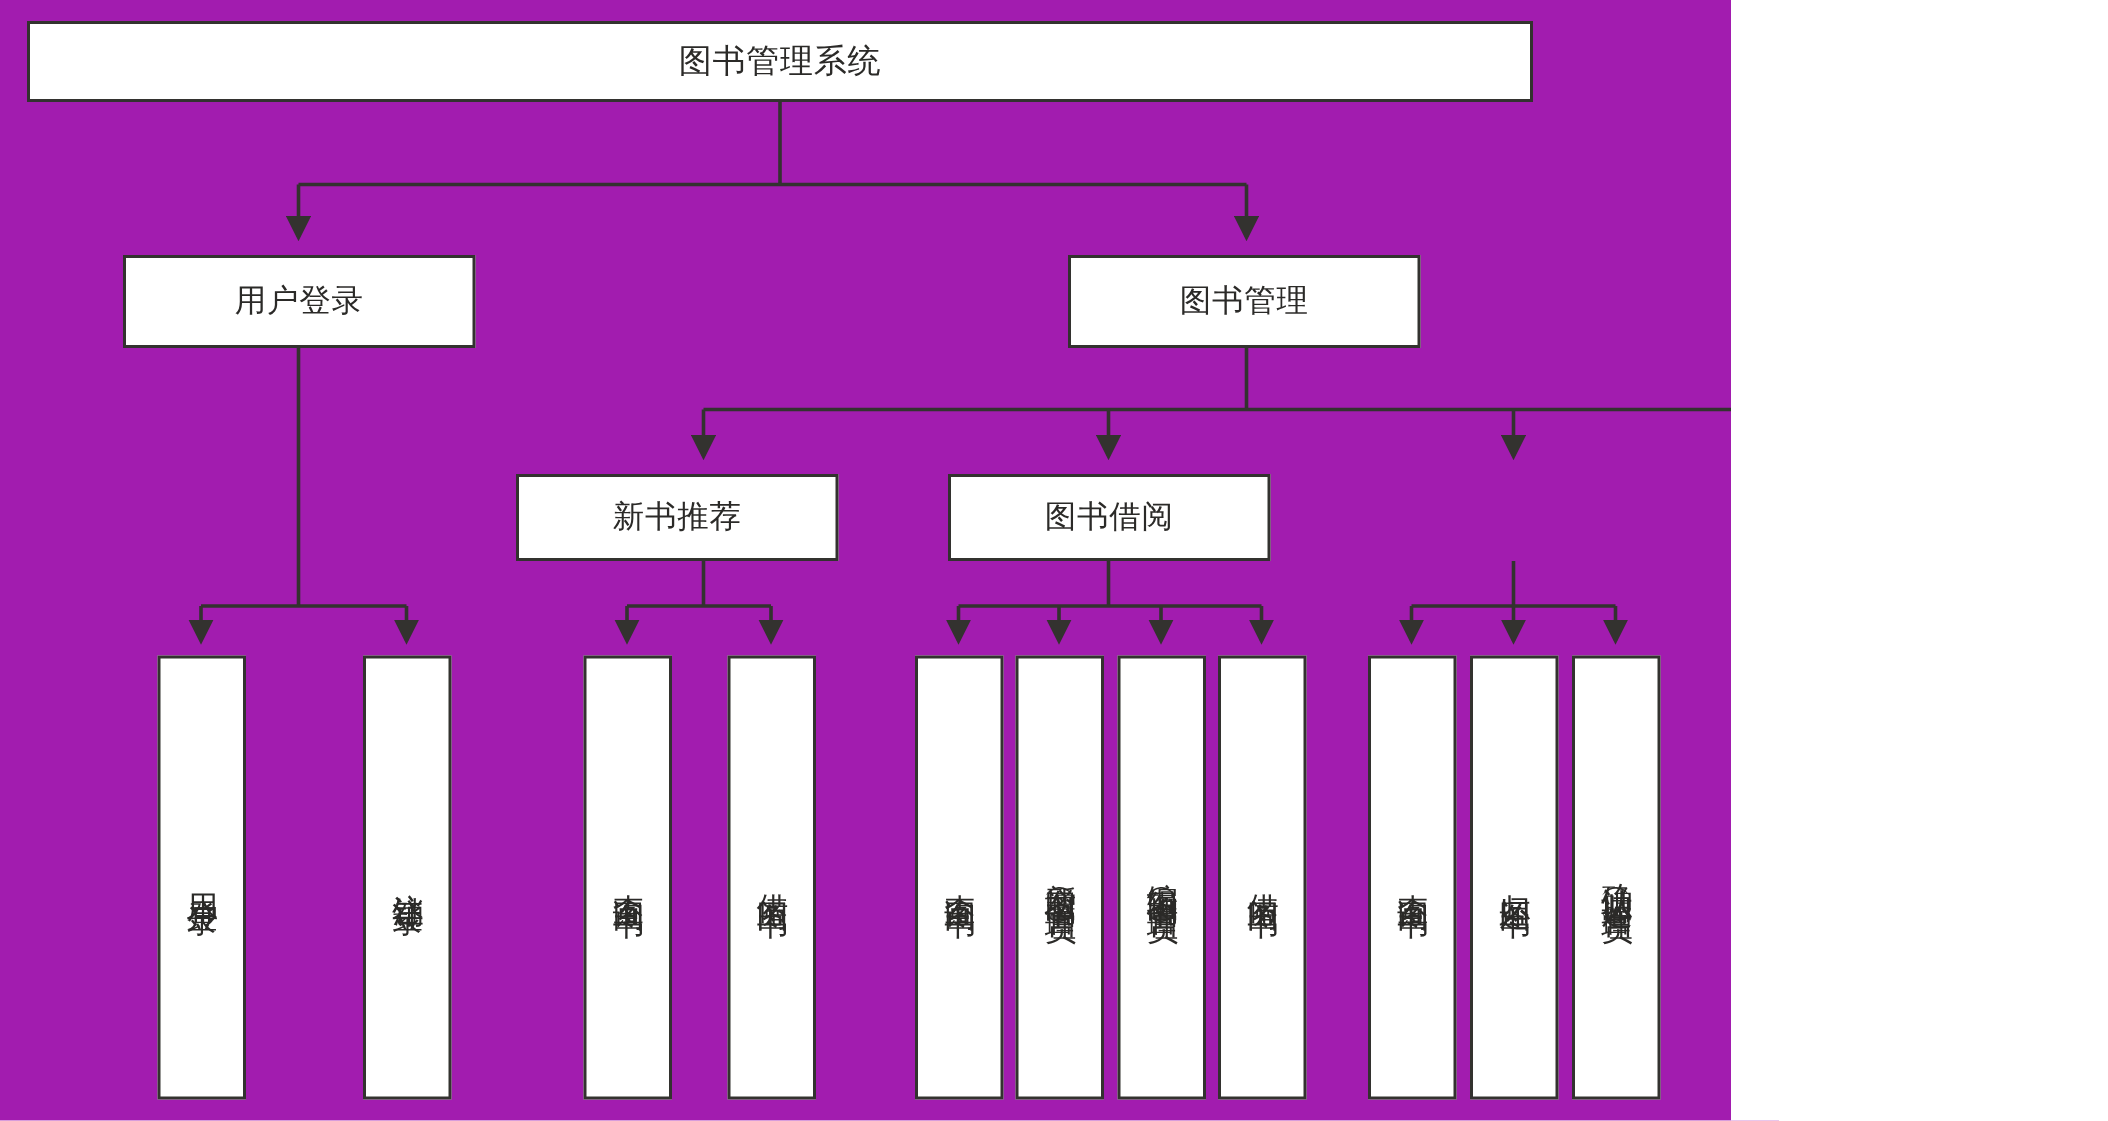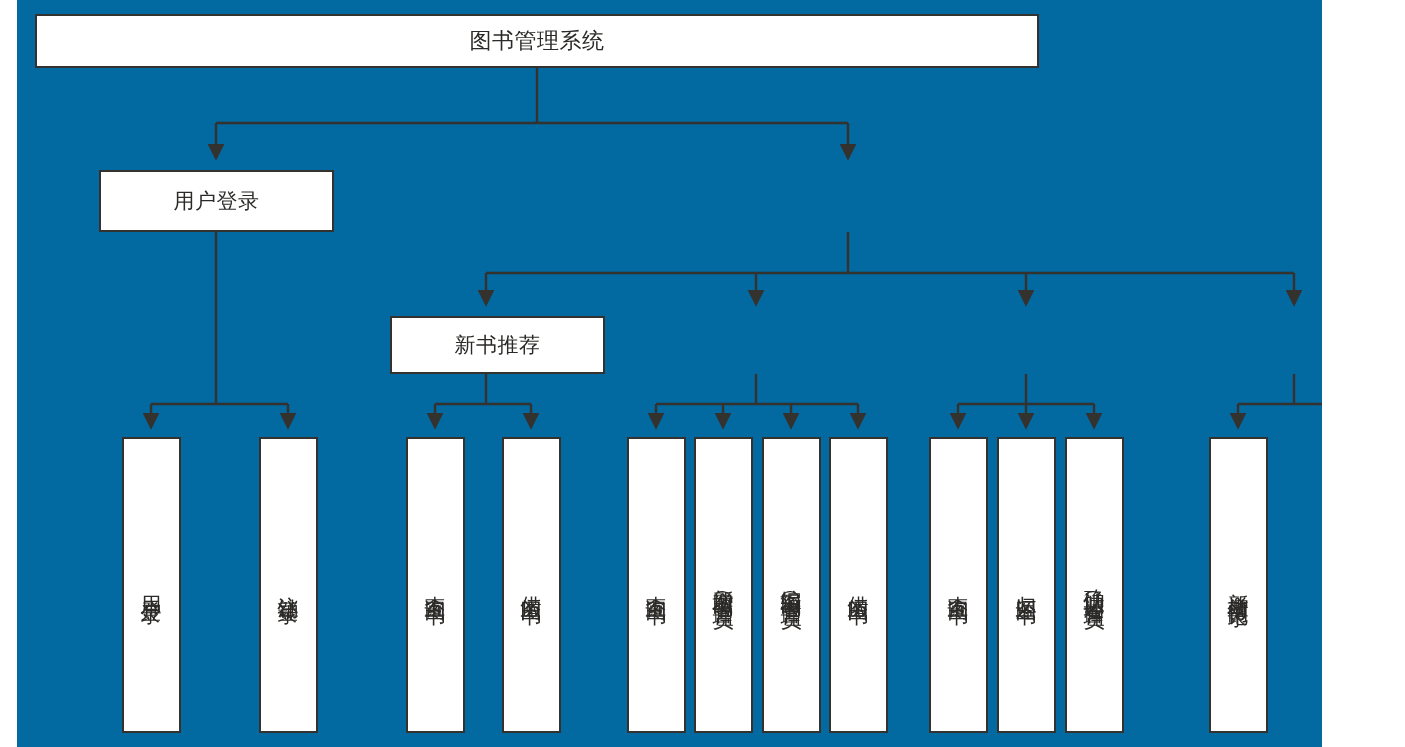"图书管理系统" #canvas { background: #0369a1 -> #a21caf; margin-left: 17px -> none; width: 1305px -> 1154px }
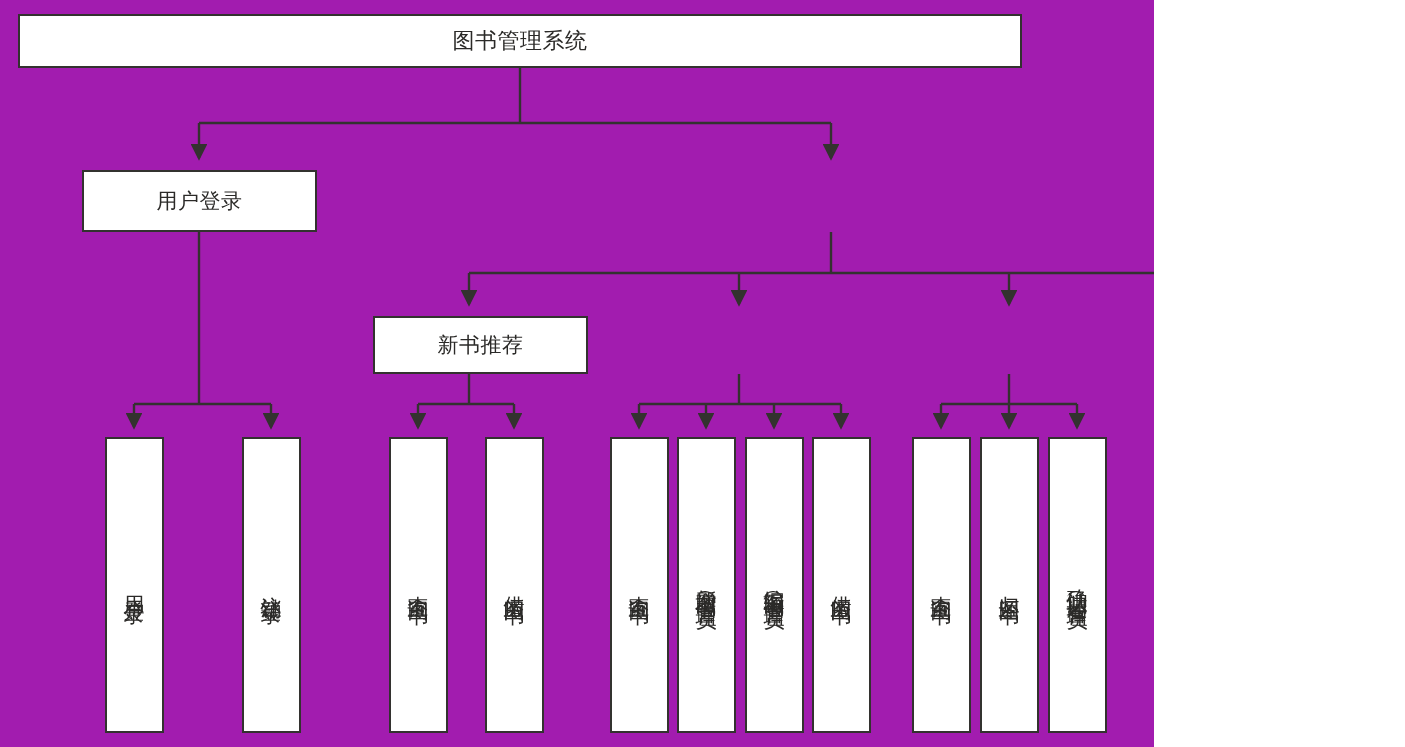"图书管理" div.node { html: none -> <div> <span>图书管理</span> </div> }
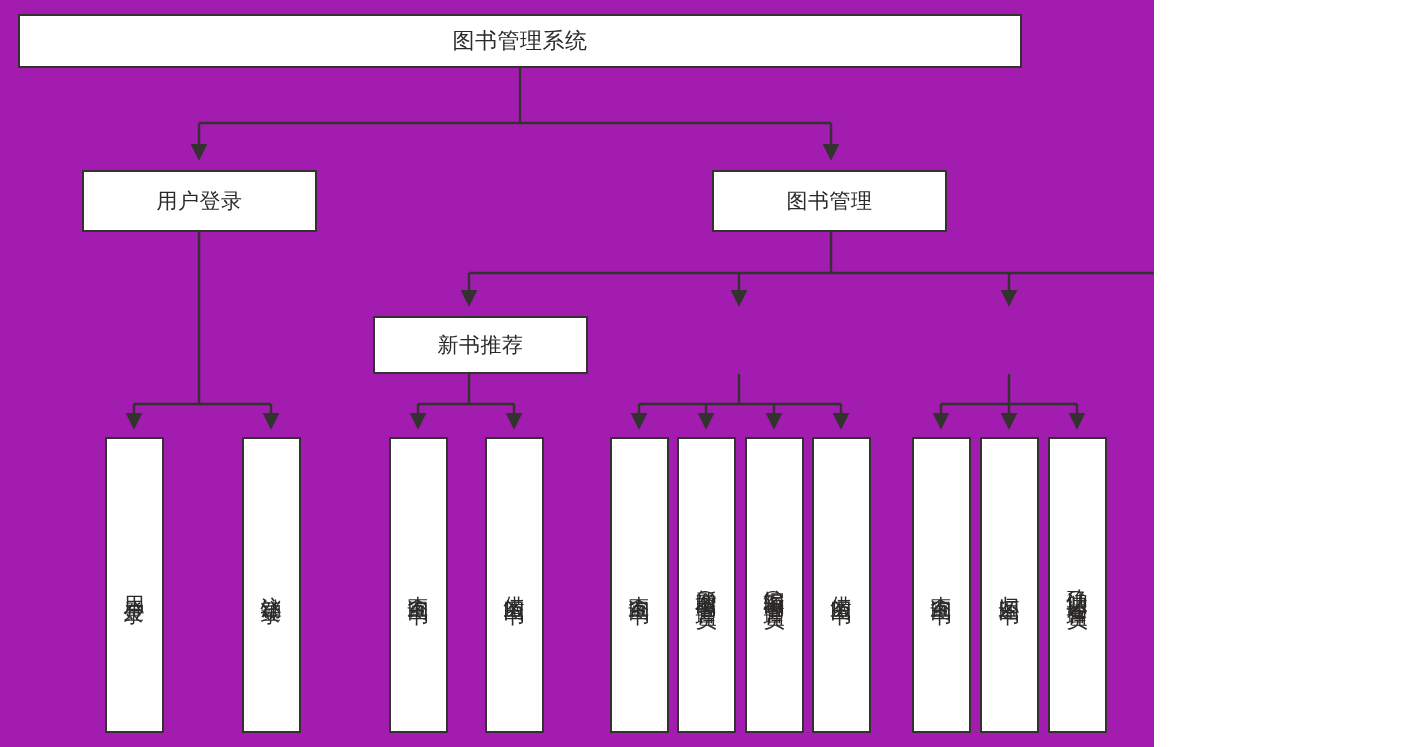"新书推荐" div.node { left: 373px -> 344px }
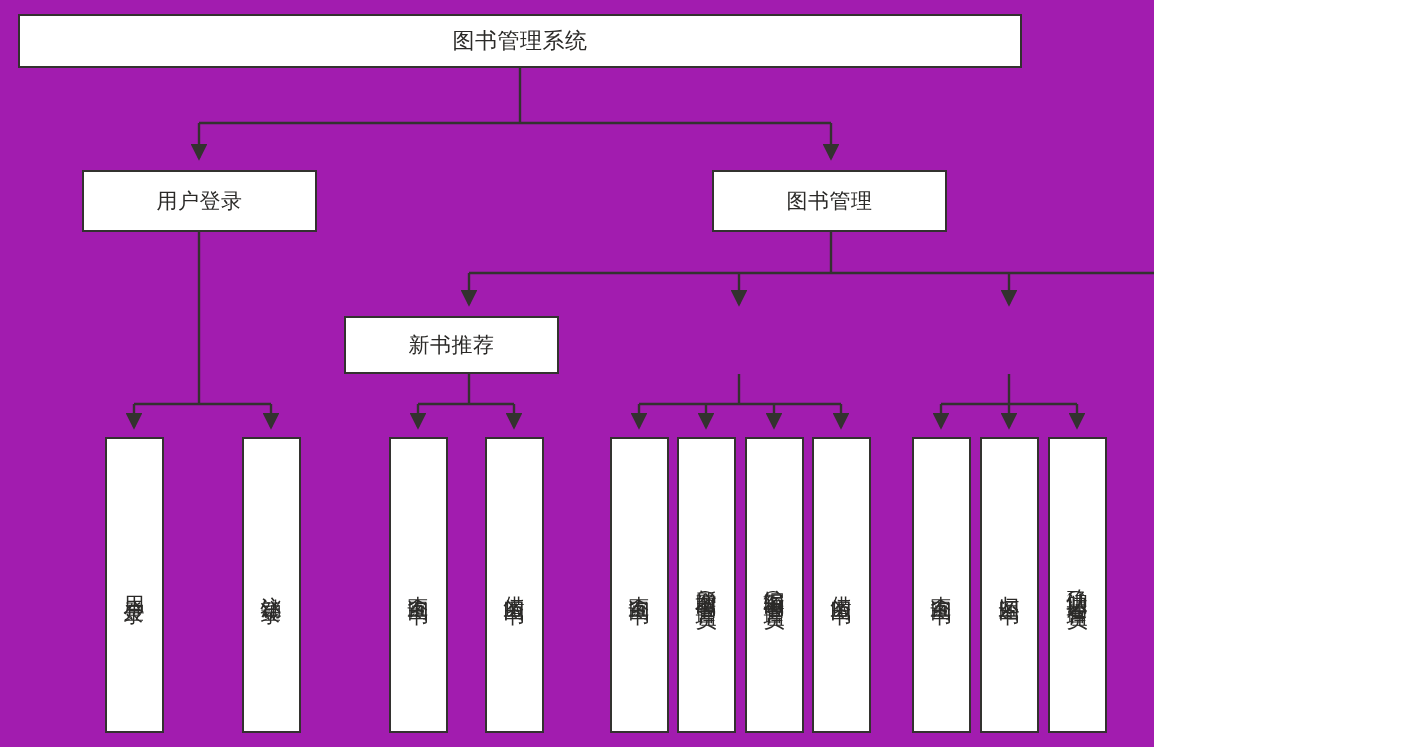"图书借阅" div.node { html: none -> <div> <span>图书借阅</span> </div> }
